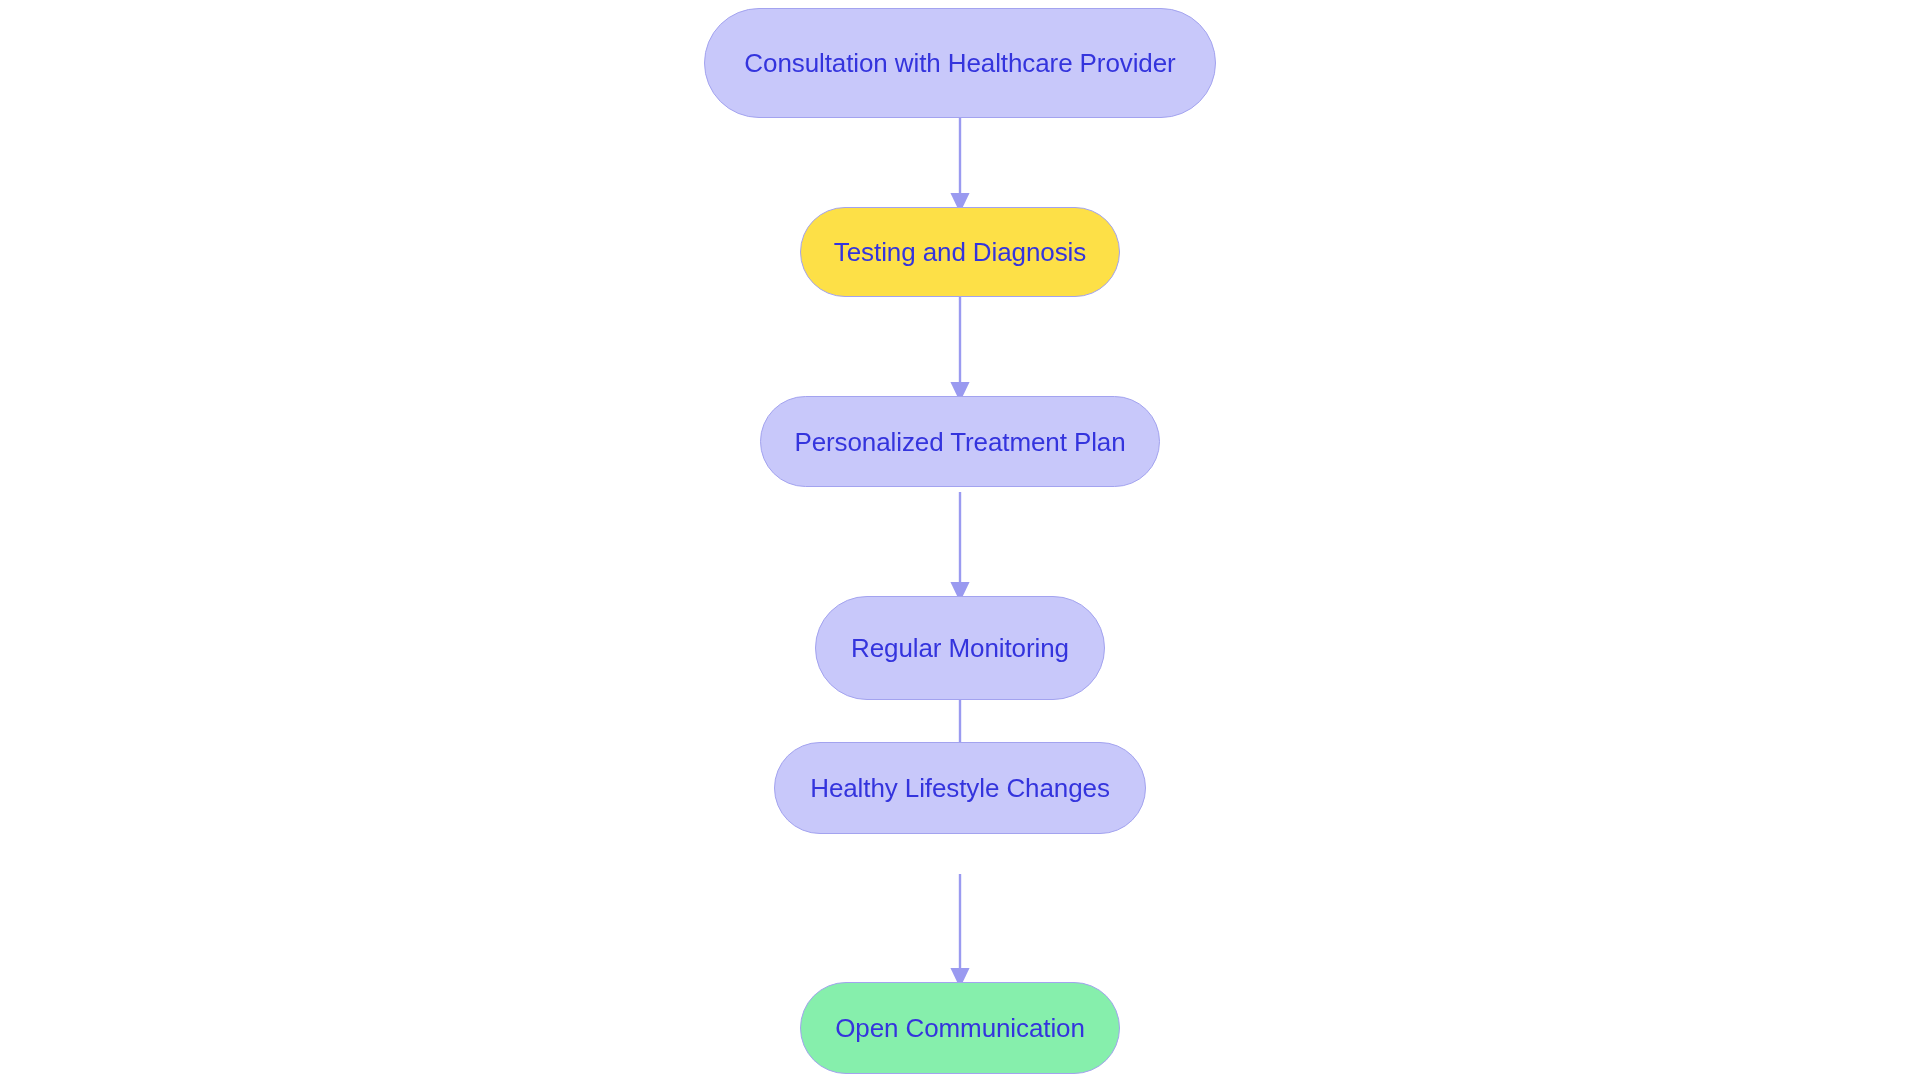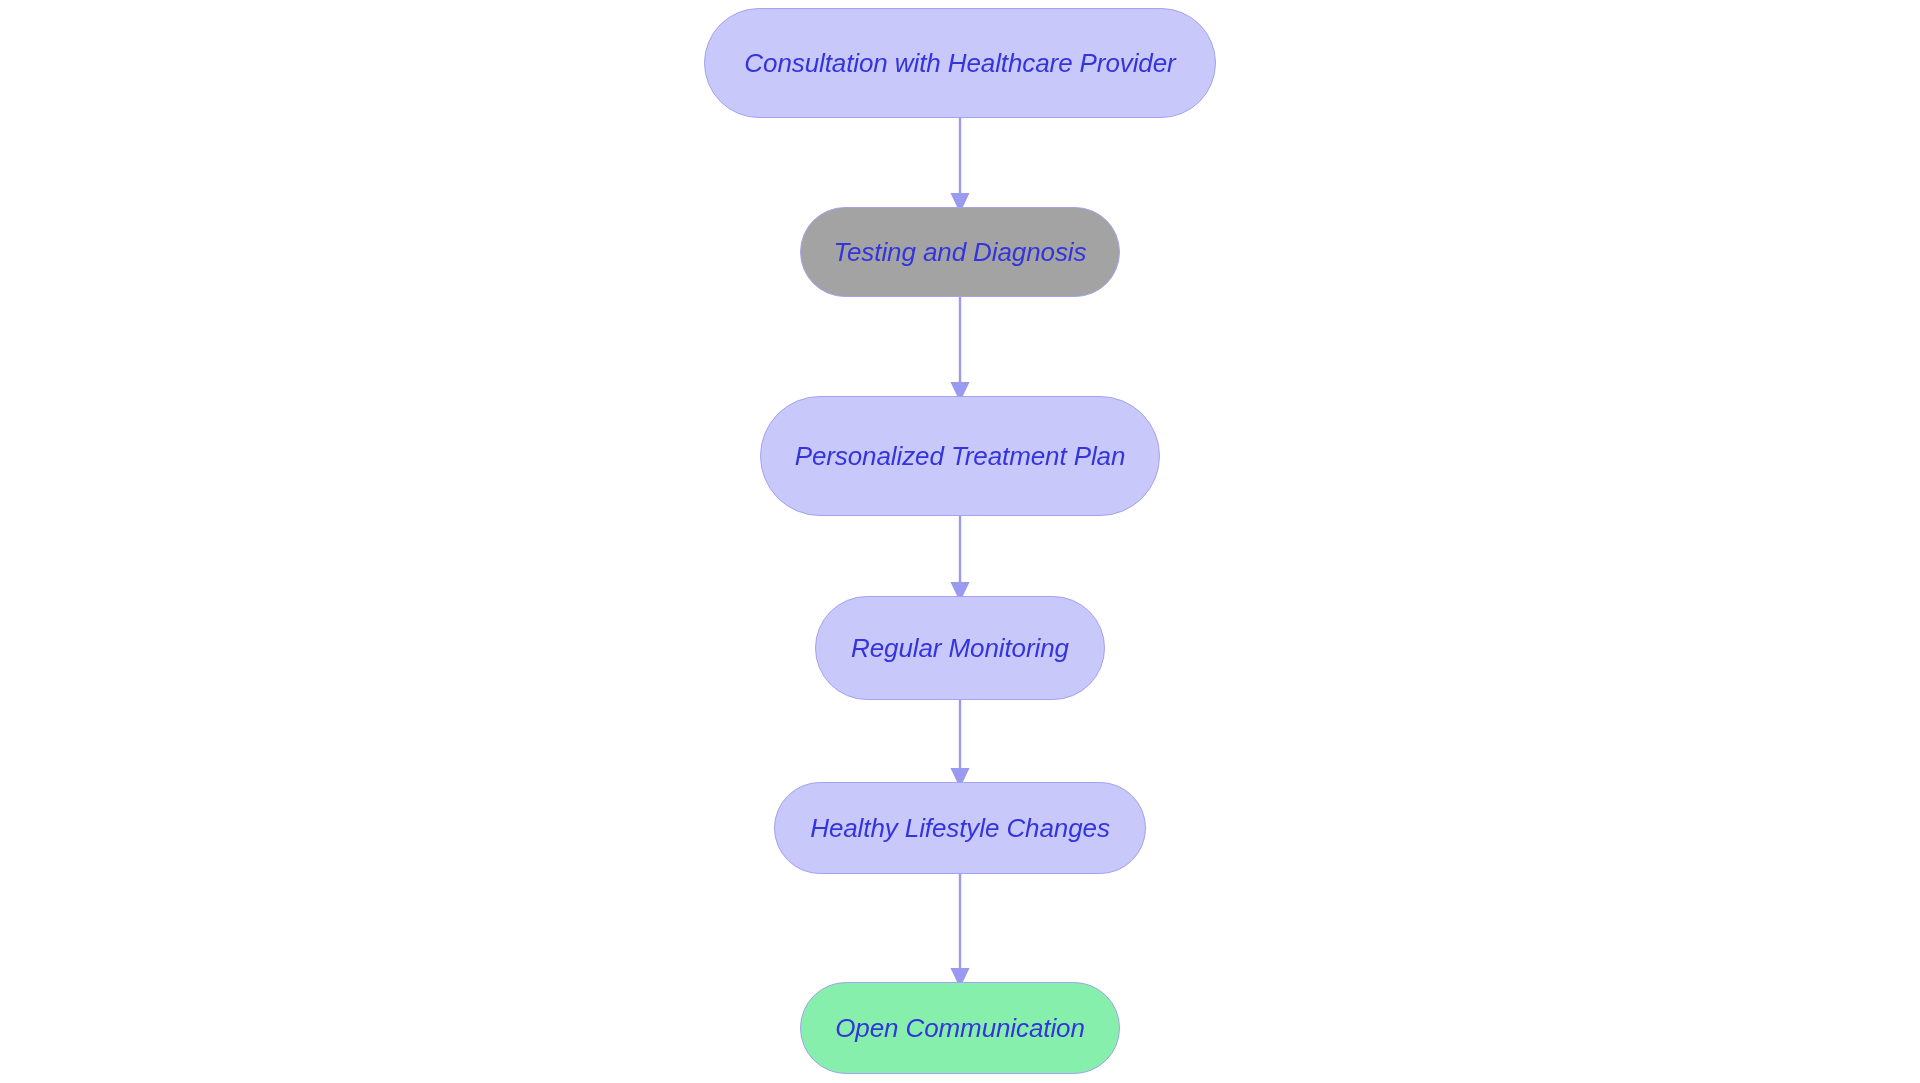"Consultation with Healthcare Provider" .node { font-style: italic -> none }
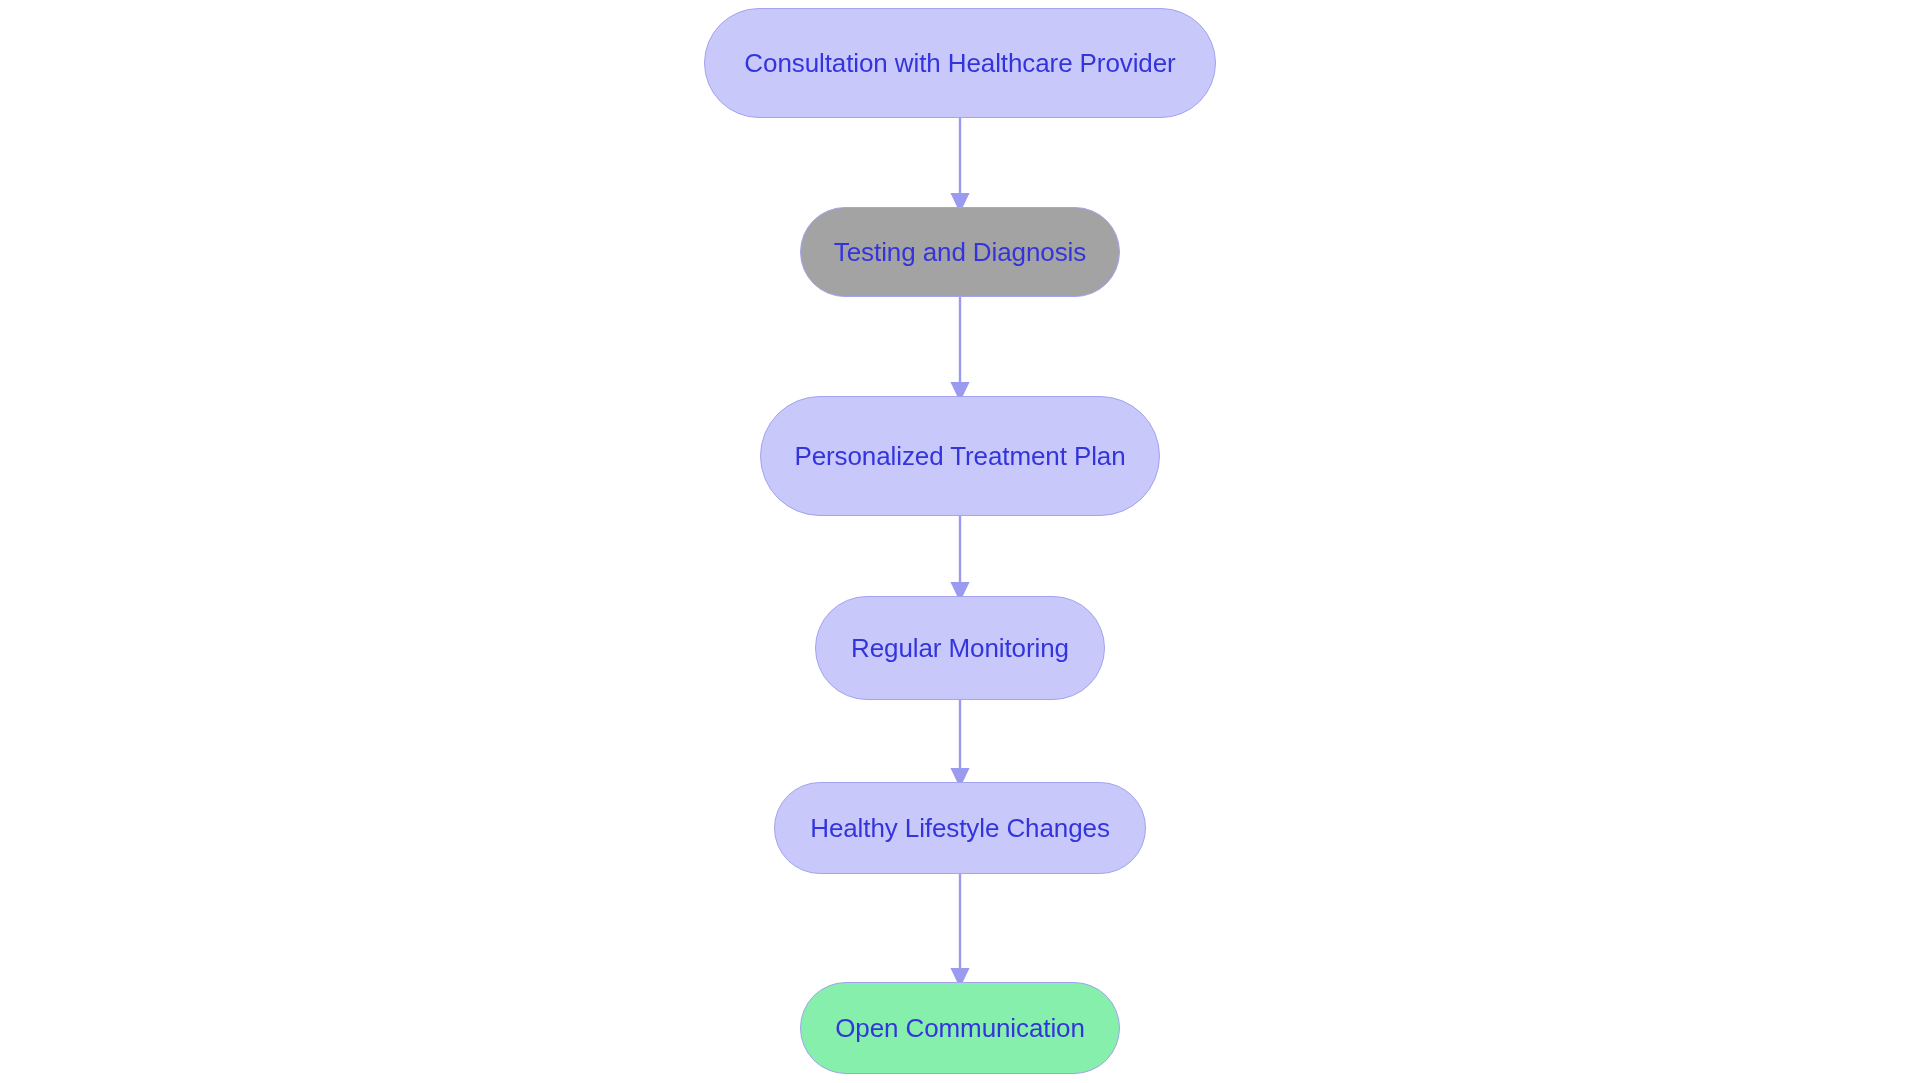"Testing and Diagnosis" div.node { background: #a3a3a3 -> #fde047 }
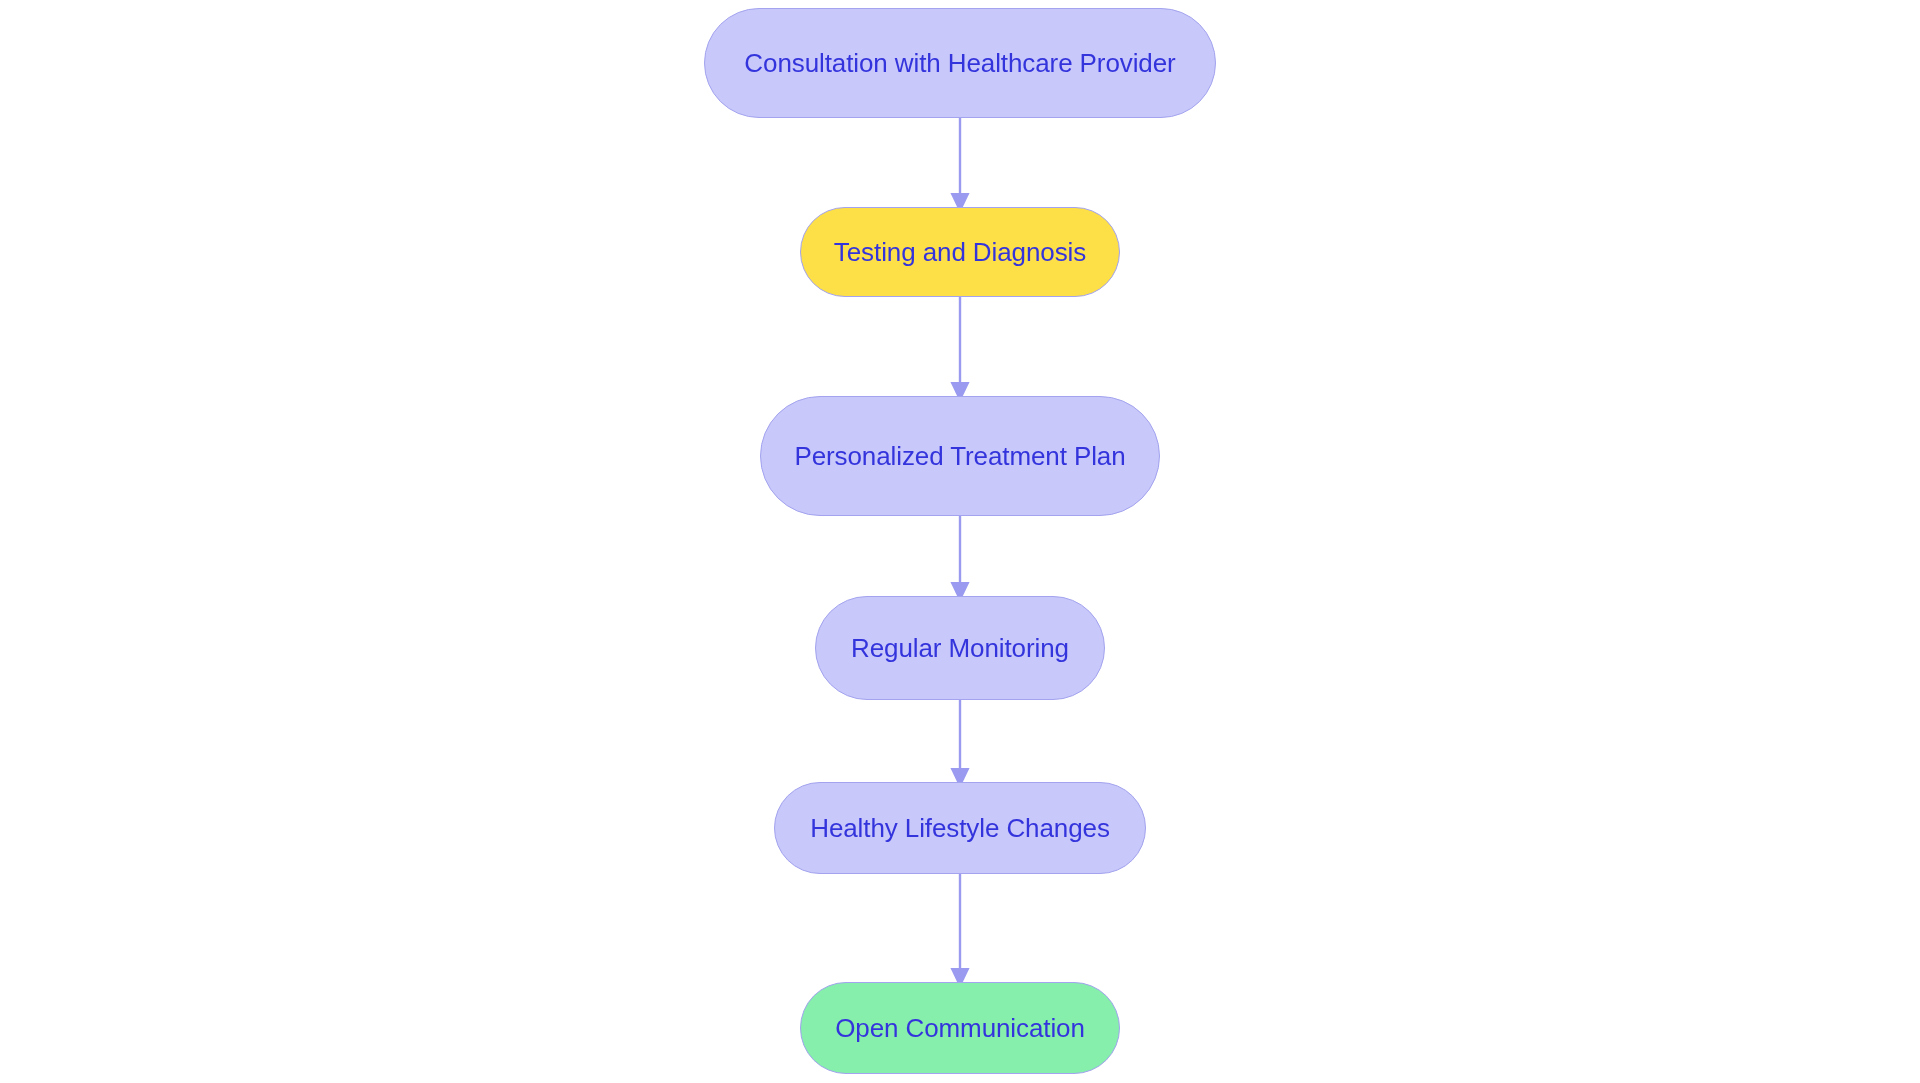"Personalized Treatment Plan" div.node { height: 120px -> 91px }
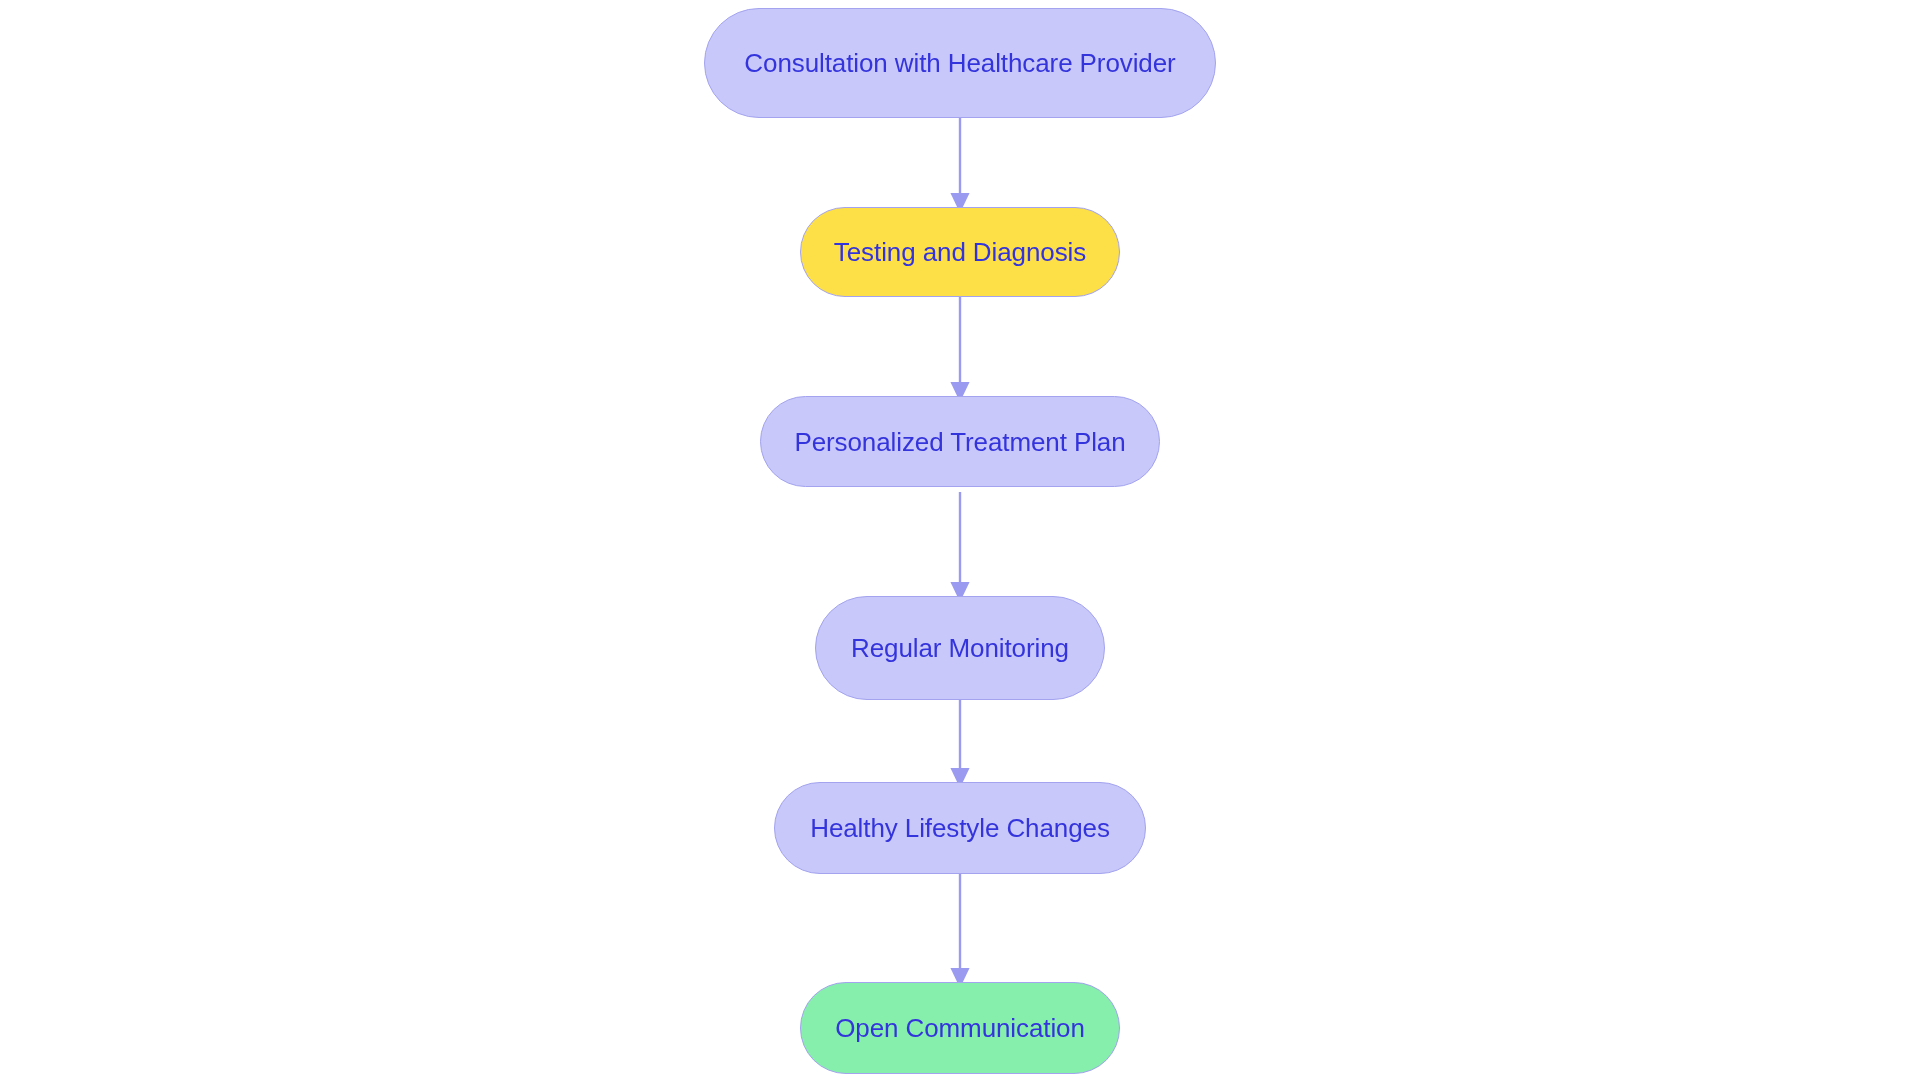"Healthy Lifestyle Changes" div.node { top: 782px -> 742px }
